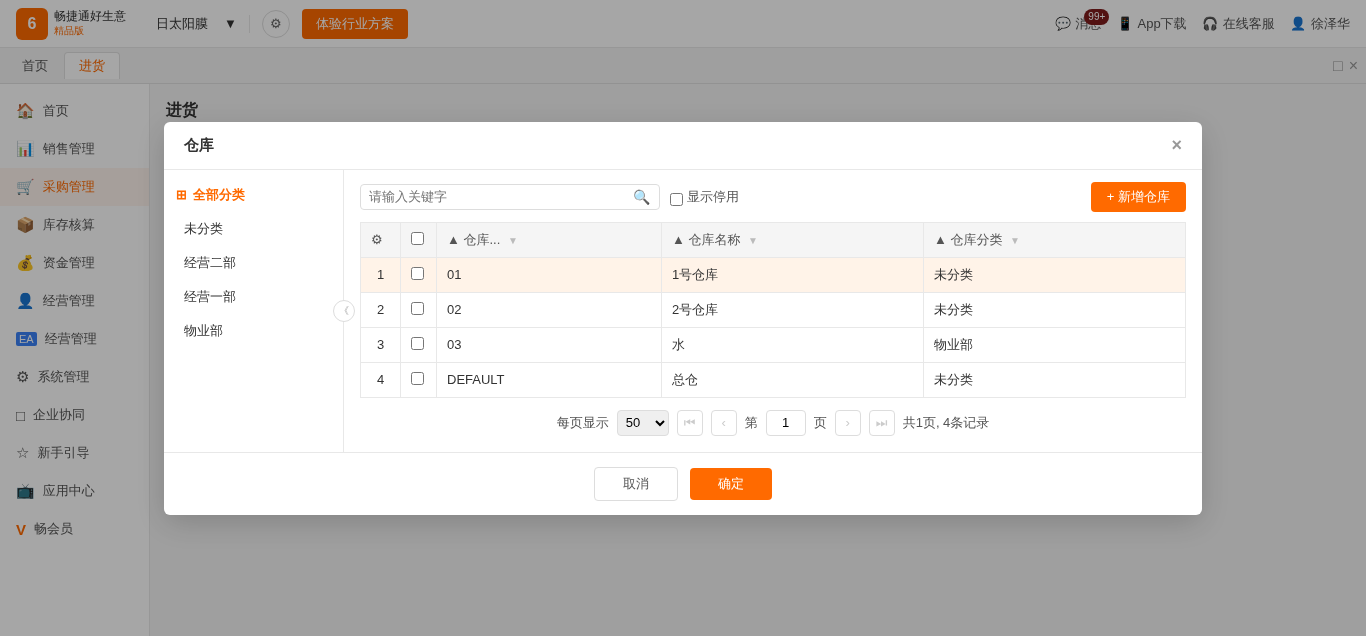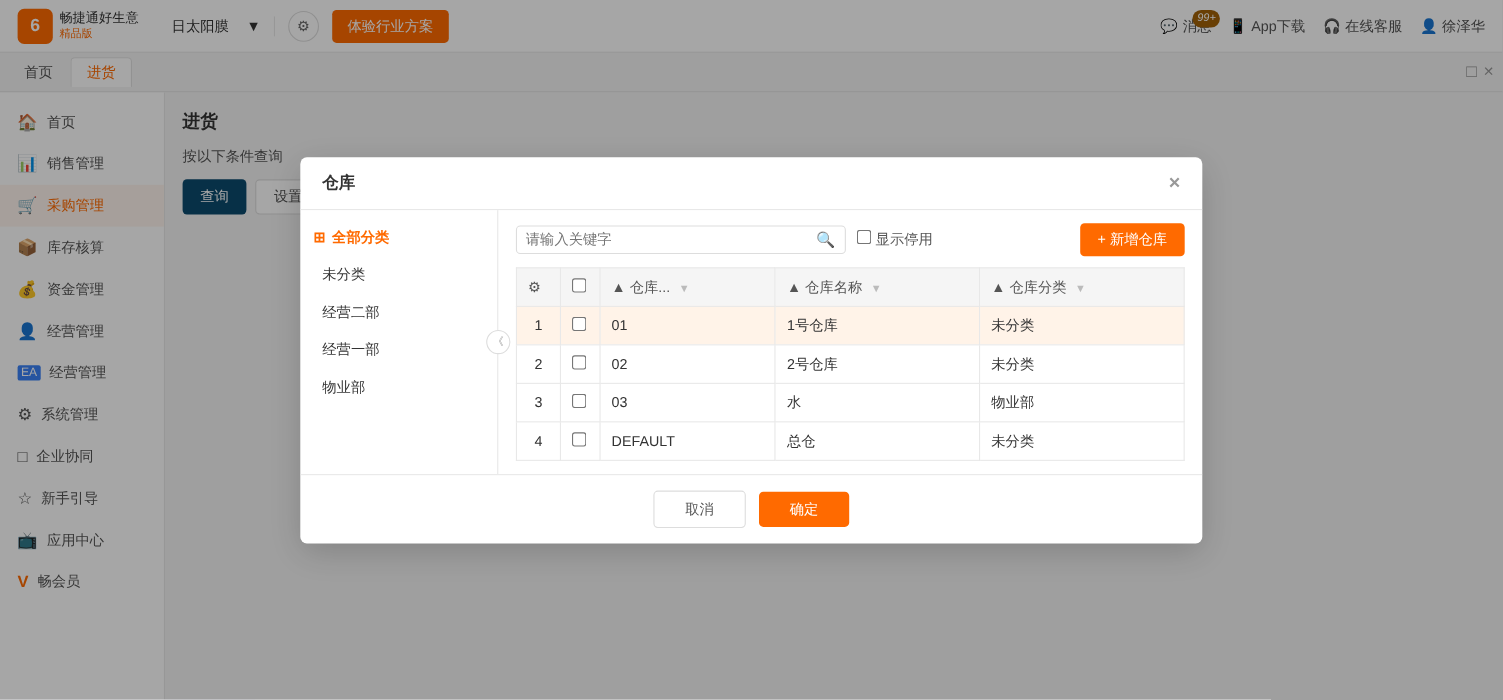"99+" .badge { background: #a16207 -> #7f1d1d; font-style: italic -> none }
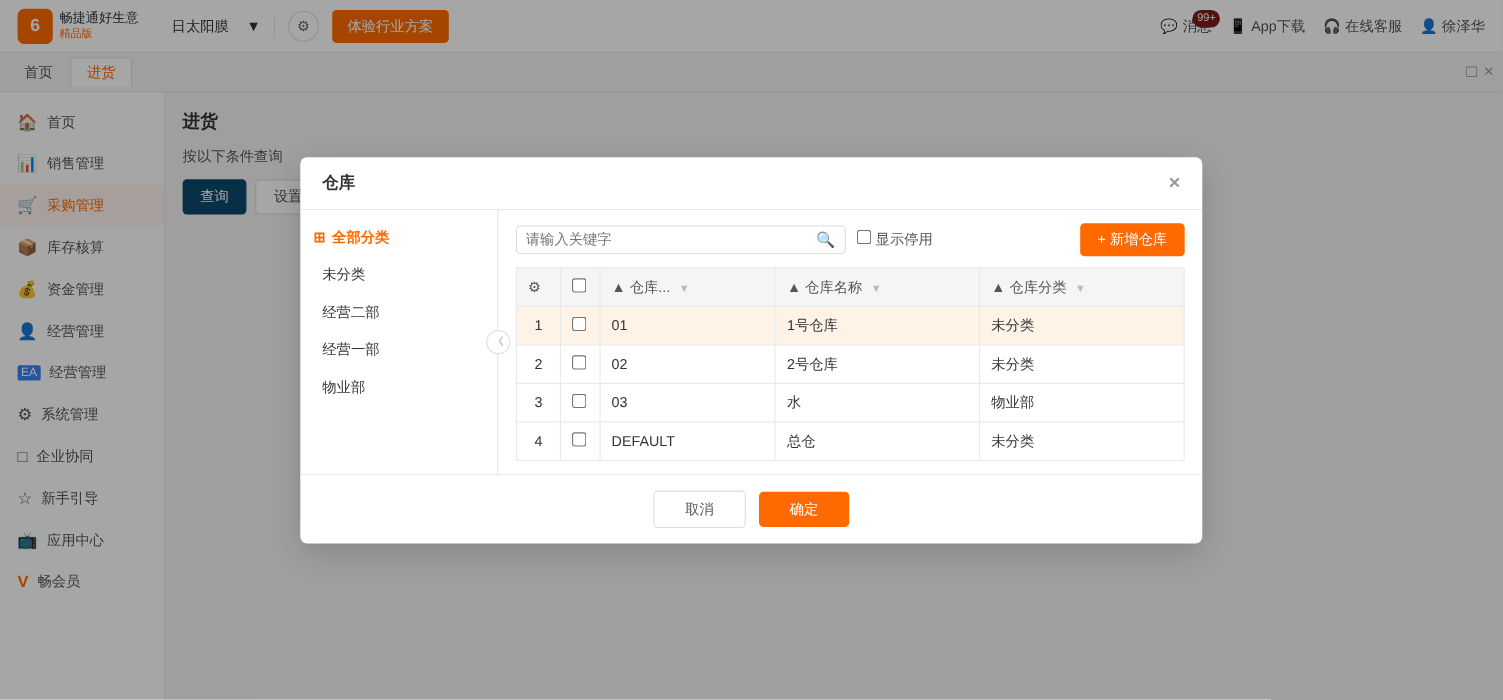"仓库" .modal { width: 820px -> 1038px }
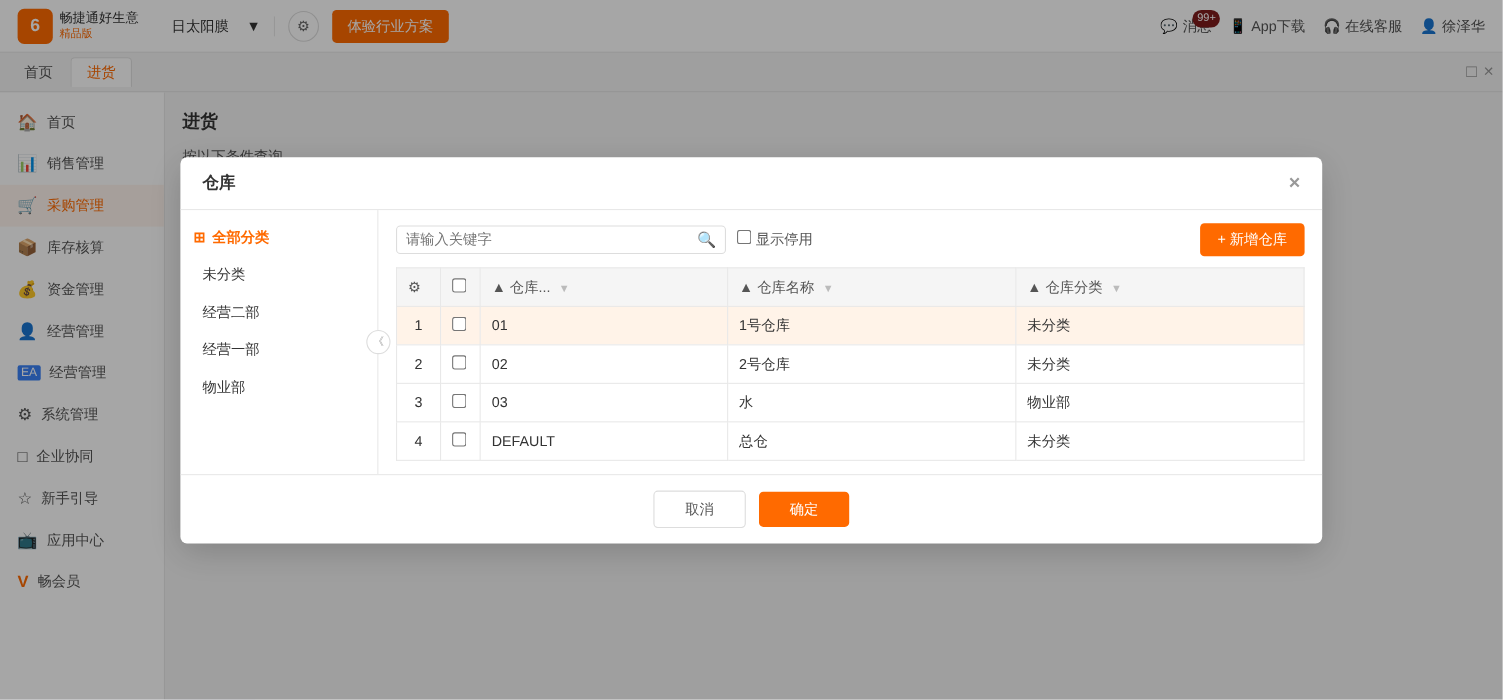"显示停用" .checkbox-label { align-items: flex-start -> flex-end }
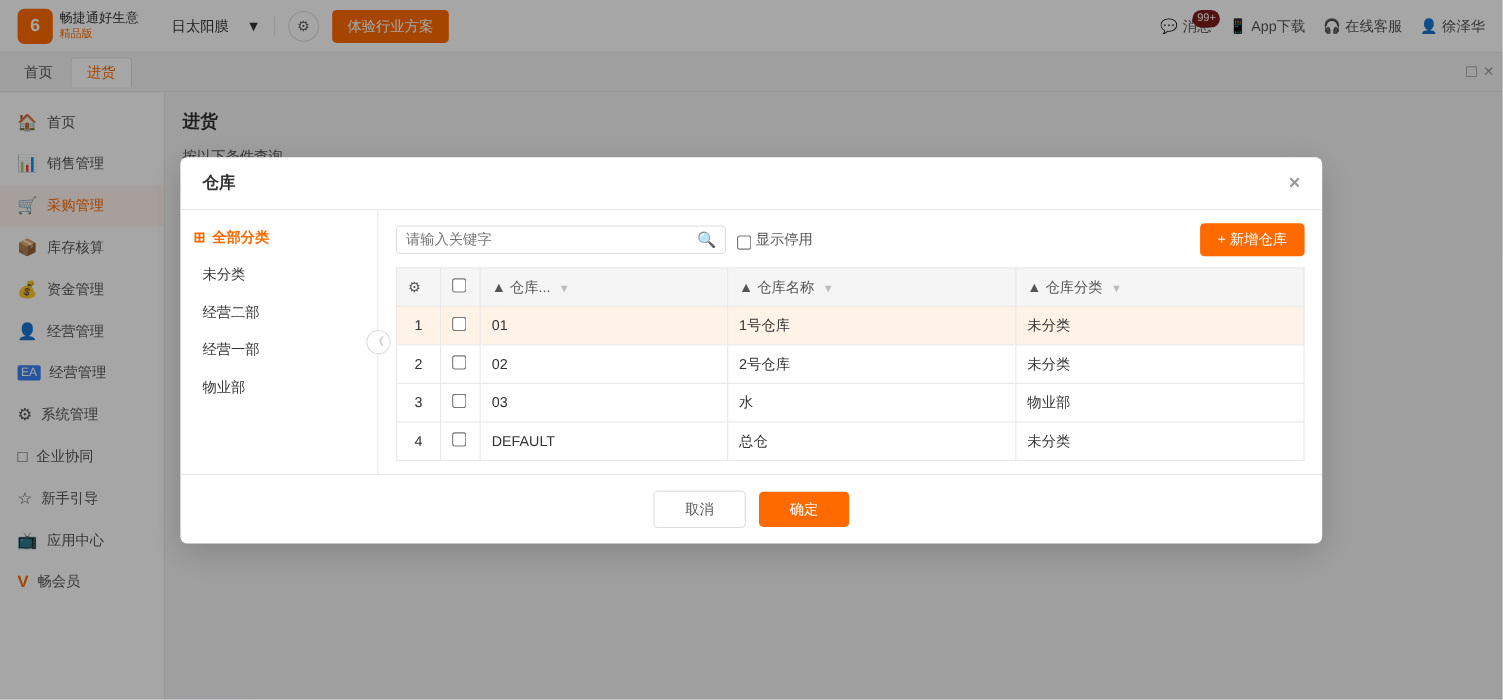"每页显示" div.pagination { html: none -> <div> <span>每页显示</span> <select> <option>50</option> <option>100</option> </select> <button>⏮</button> <button>‹</button> <span>第</span> <input> <span>页</span> <button>›</button> <button>⏭</button> <span>共1页, 4条记录</span> </div> }
